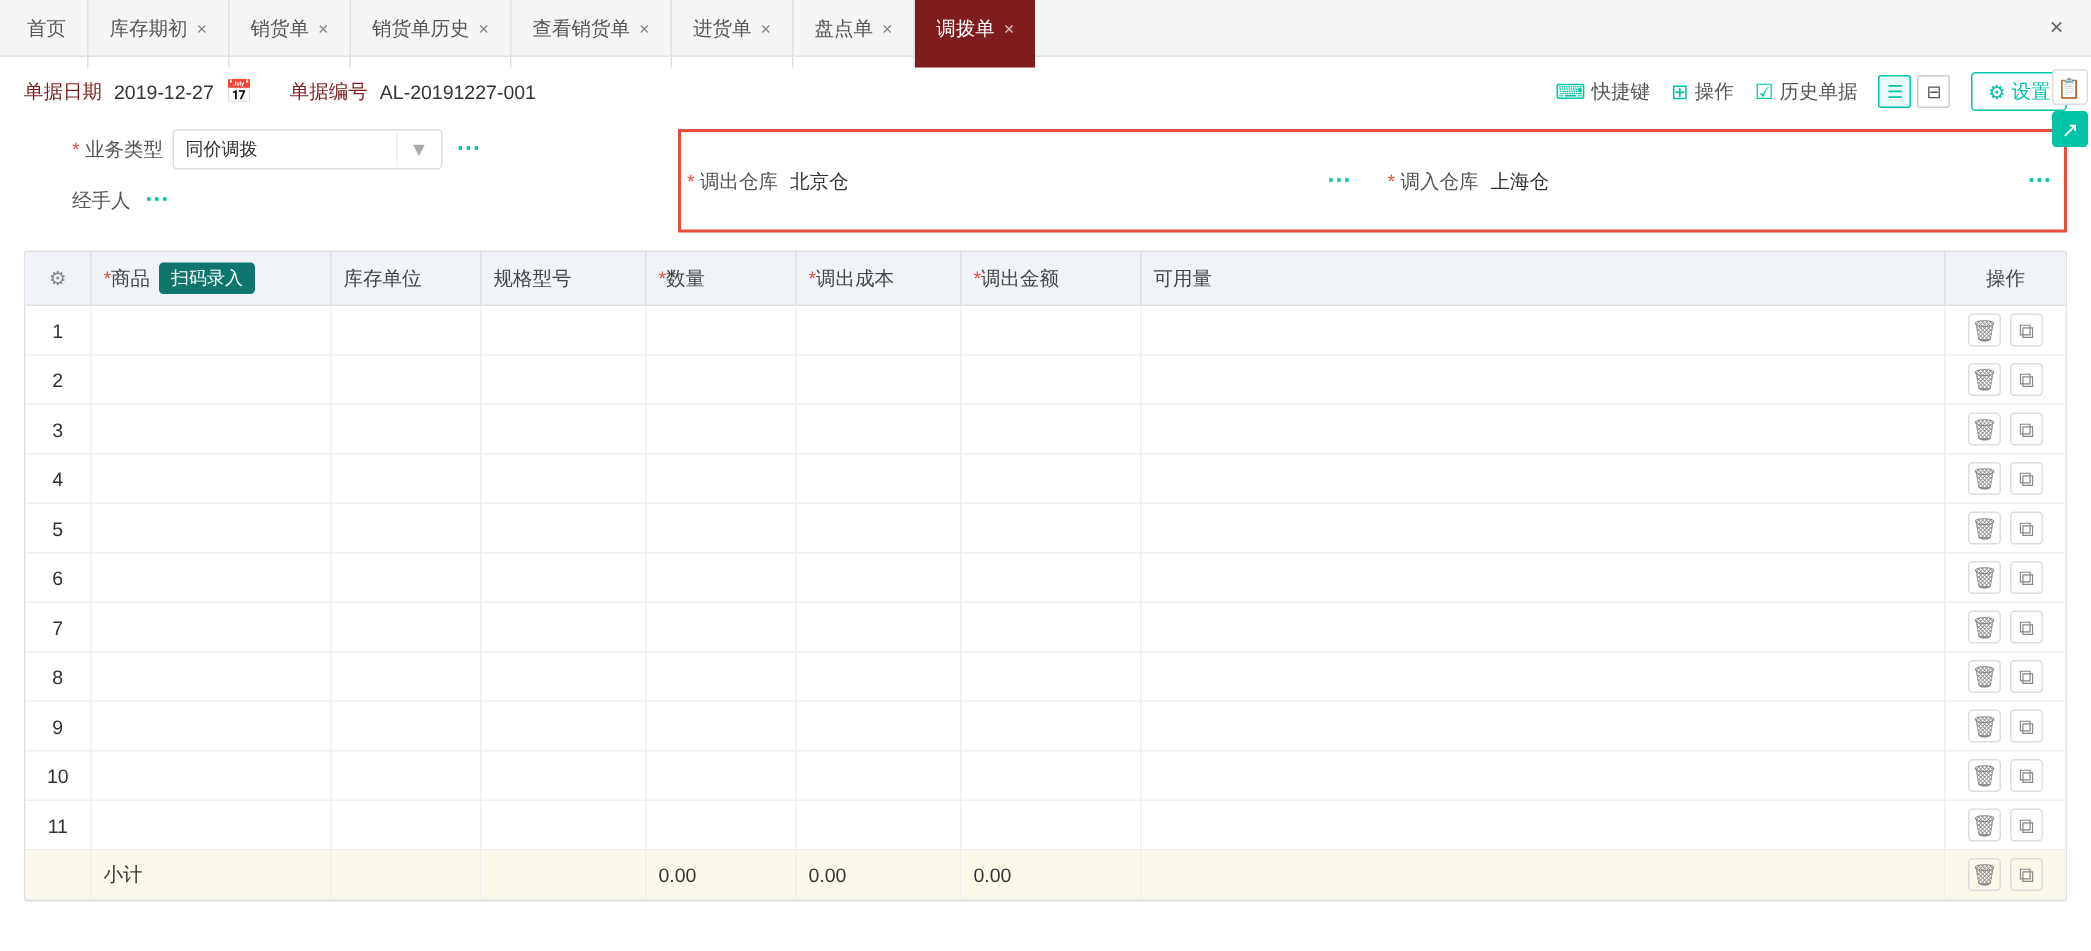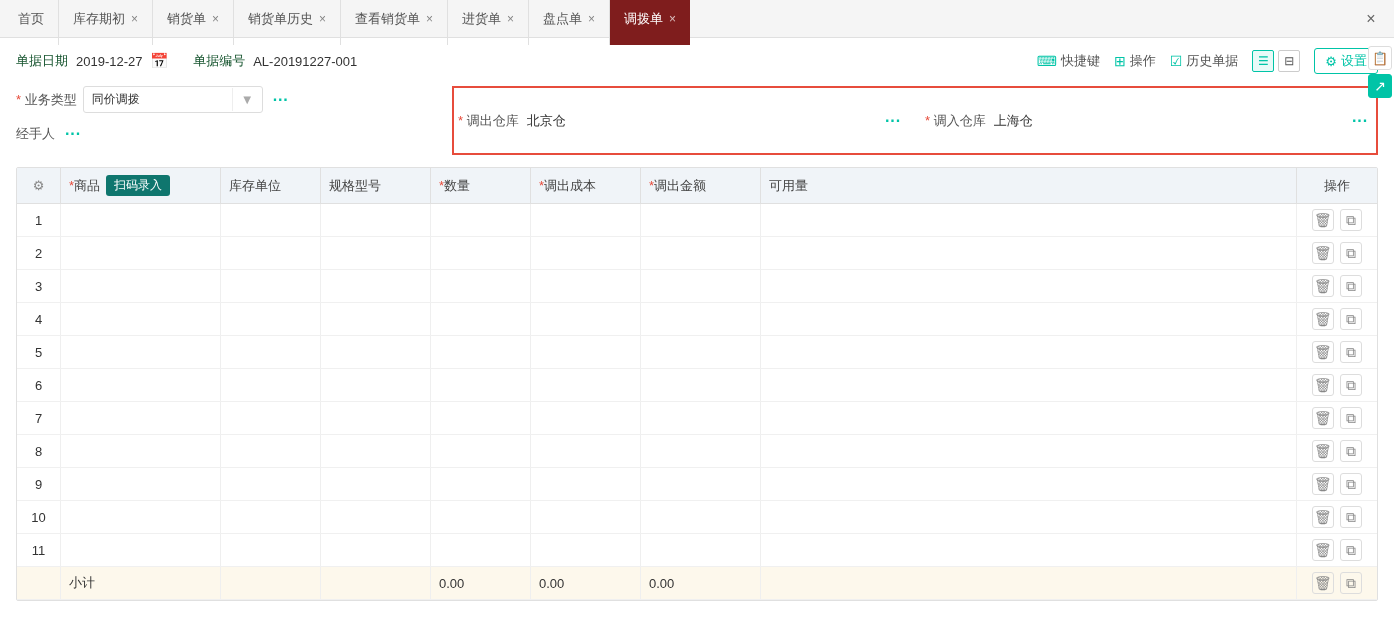"单据日期" .header-field label { color: #14532d -> #7f1d1d }
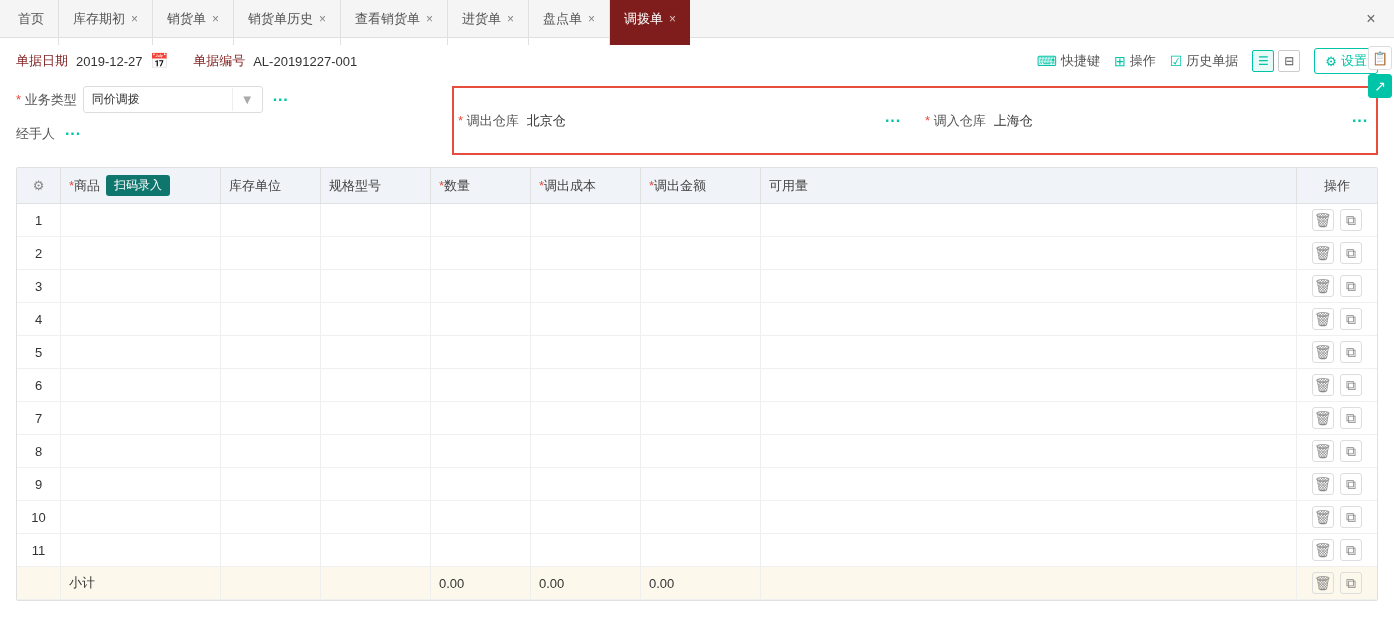"* 业务类型" .form-field label { margin-left: none -> 32px }
